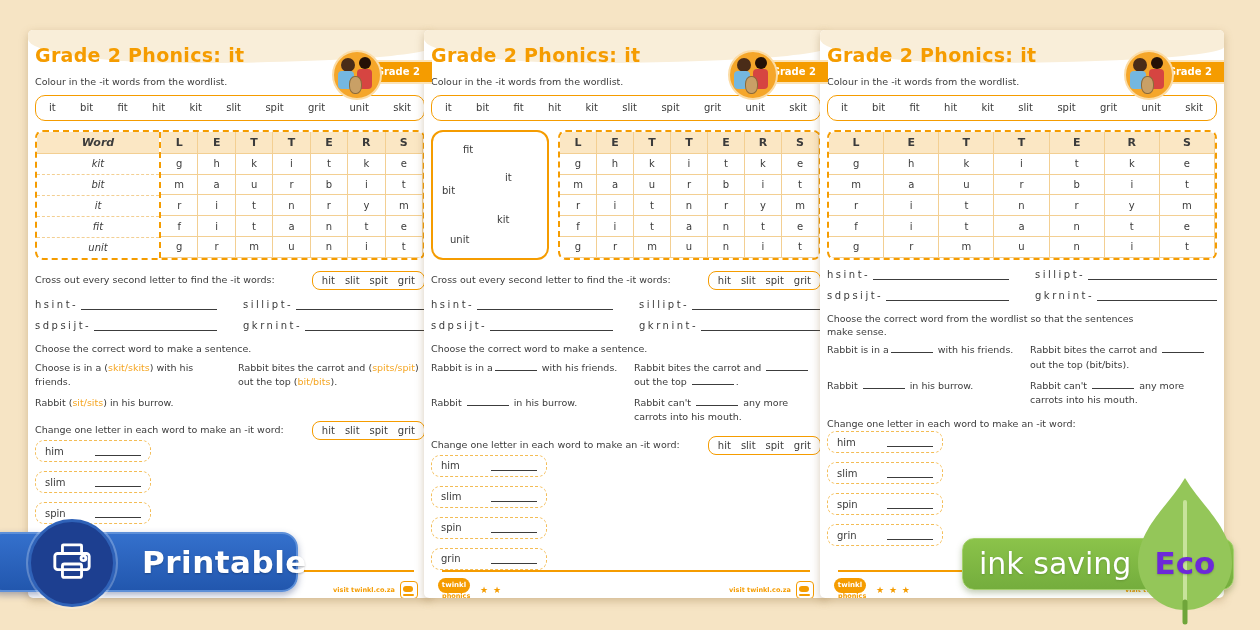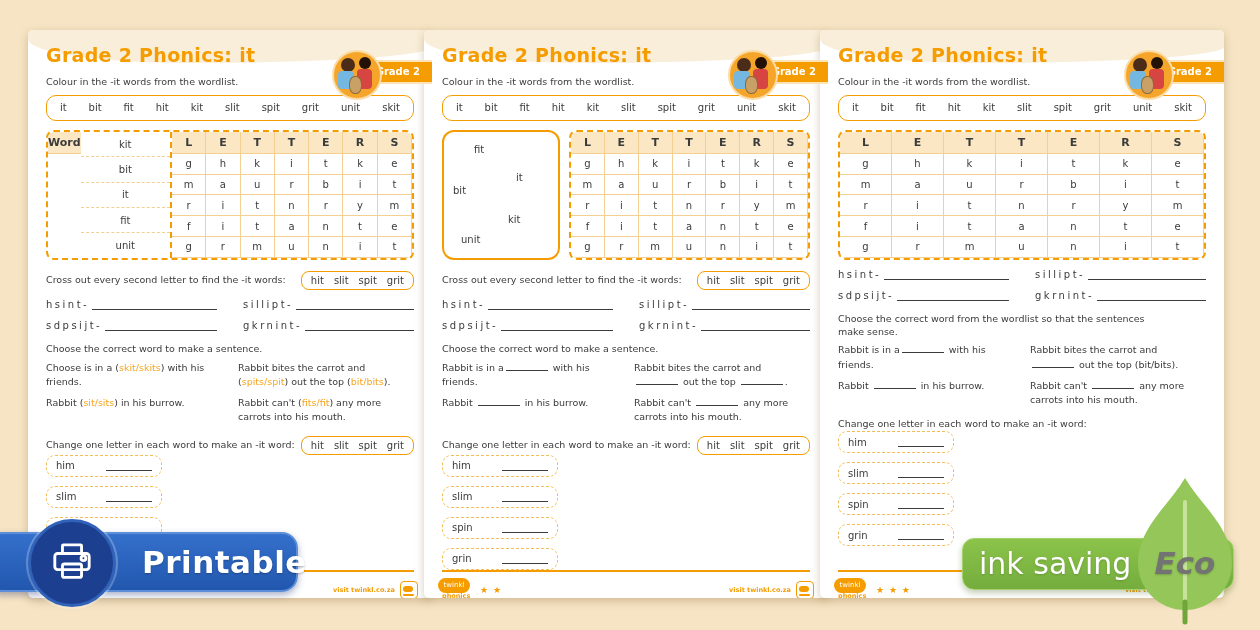"Grade 2 Phonics: it" .content { padding: 0 18px -> 0 7px }
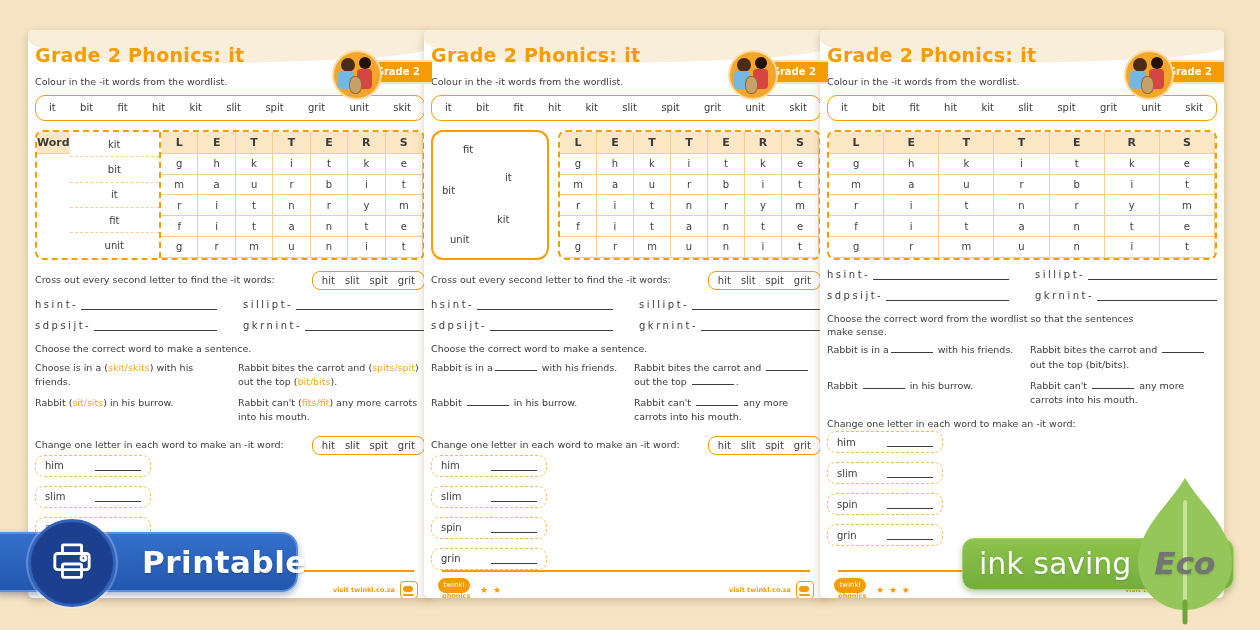"Word" .wordcol { flex-direction: row -> column; font-style: none -> italic }
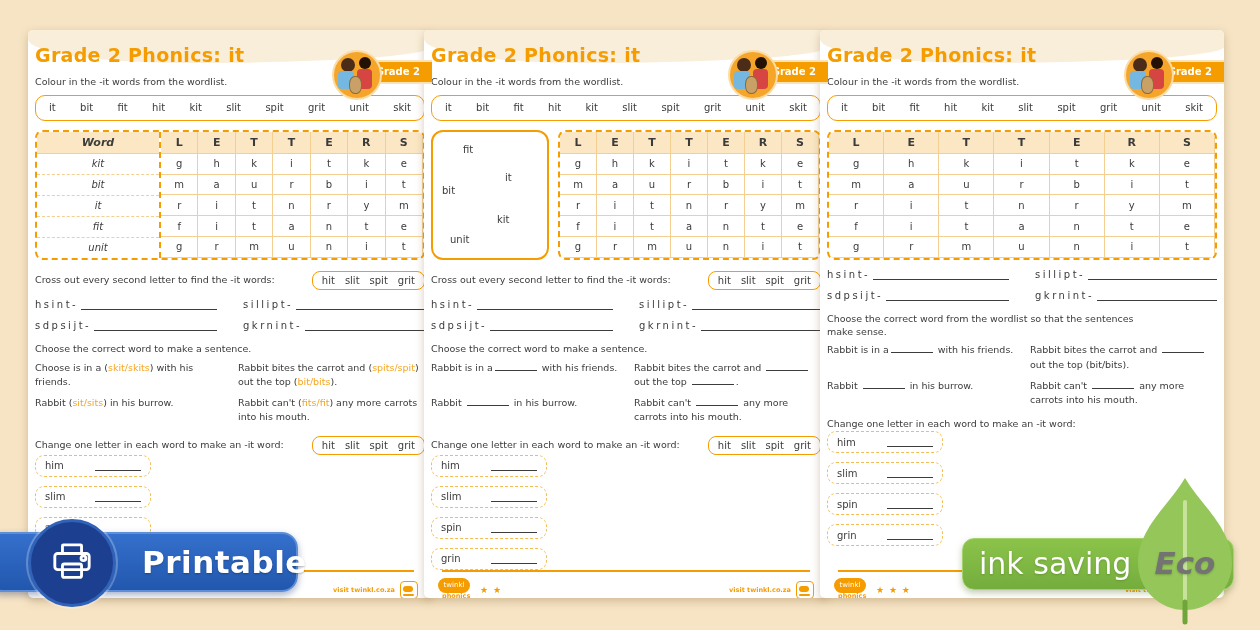"Rabbit can't (fits/fit) any more" div { html: <div><span>Rabbit can't (</span><span>fits/fit</span><span>) any more carrots into his mouth.</span></div> -> none }
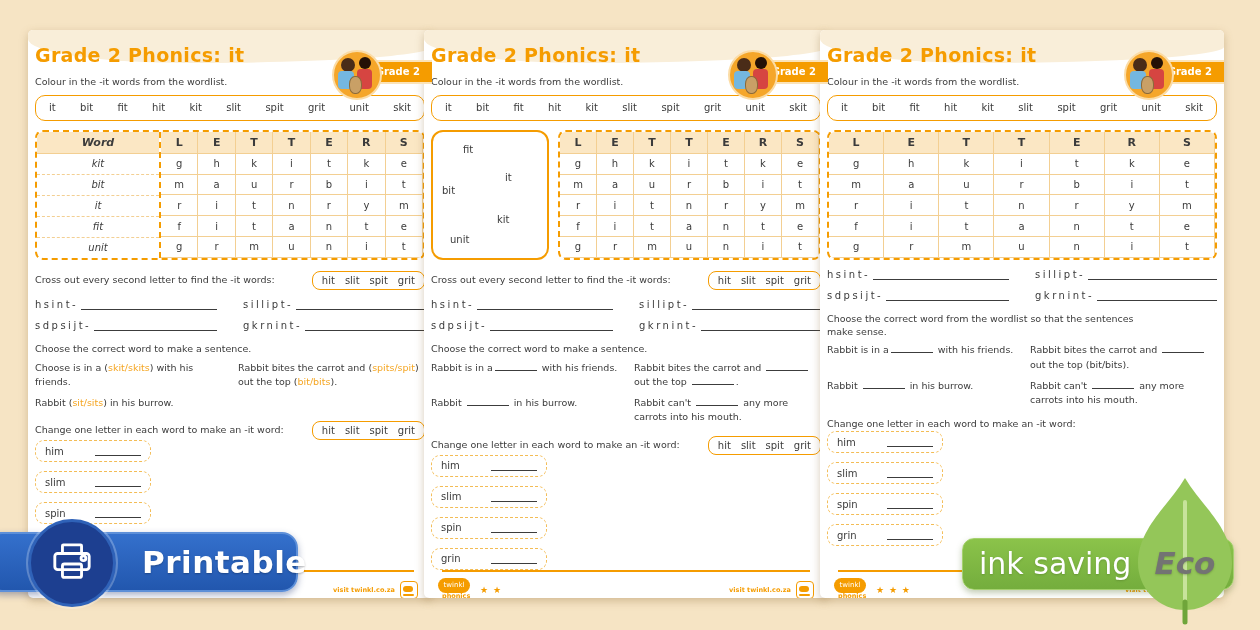"Eco" .eco .ecolabel { color: #737373 -> #6d28d9; font-style: italic -> none }
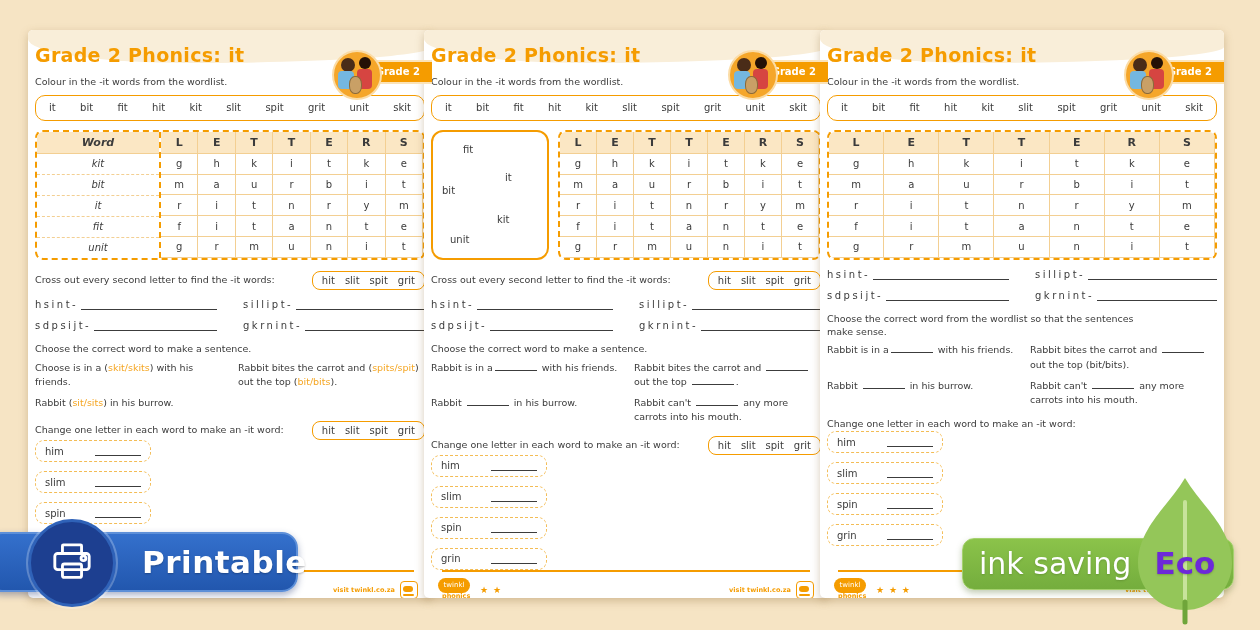"twinkl" .brand .cloud { font-weight: 400 -> 700 }
